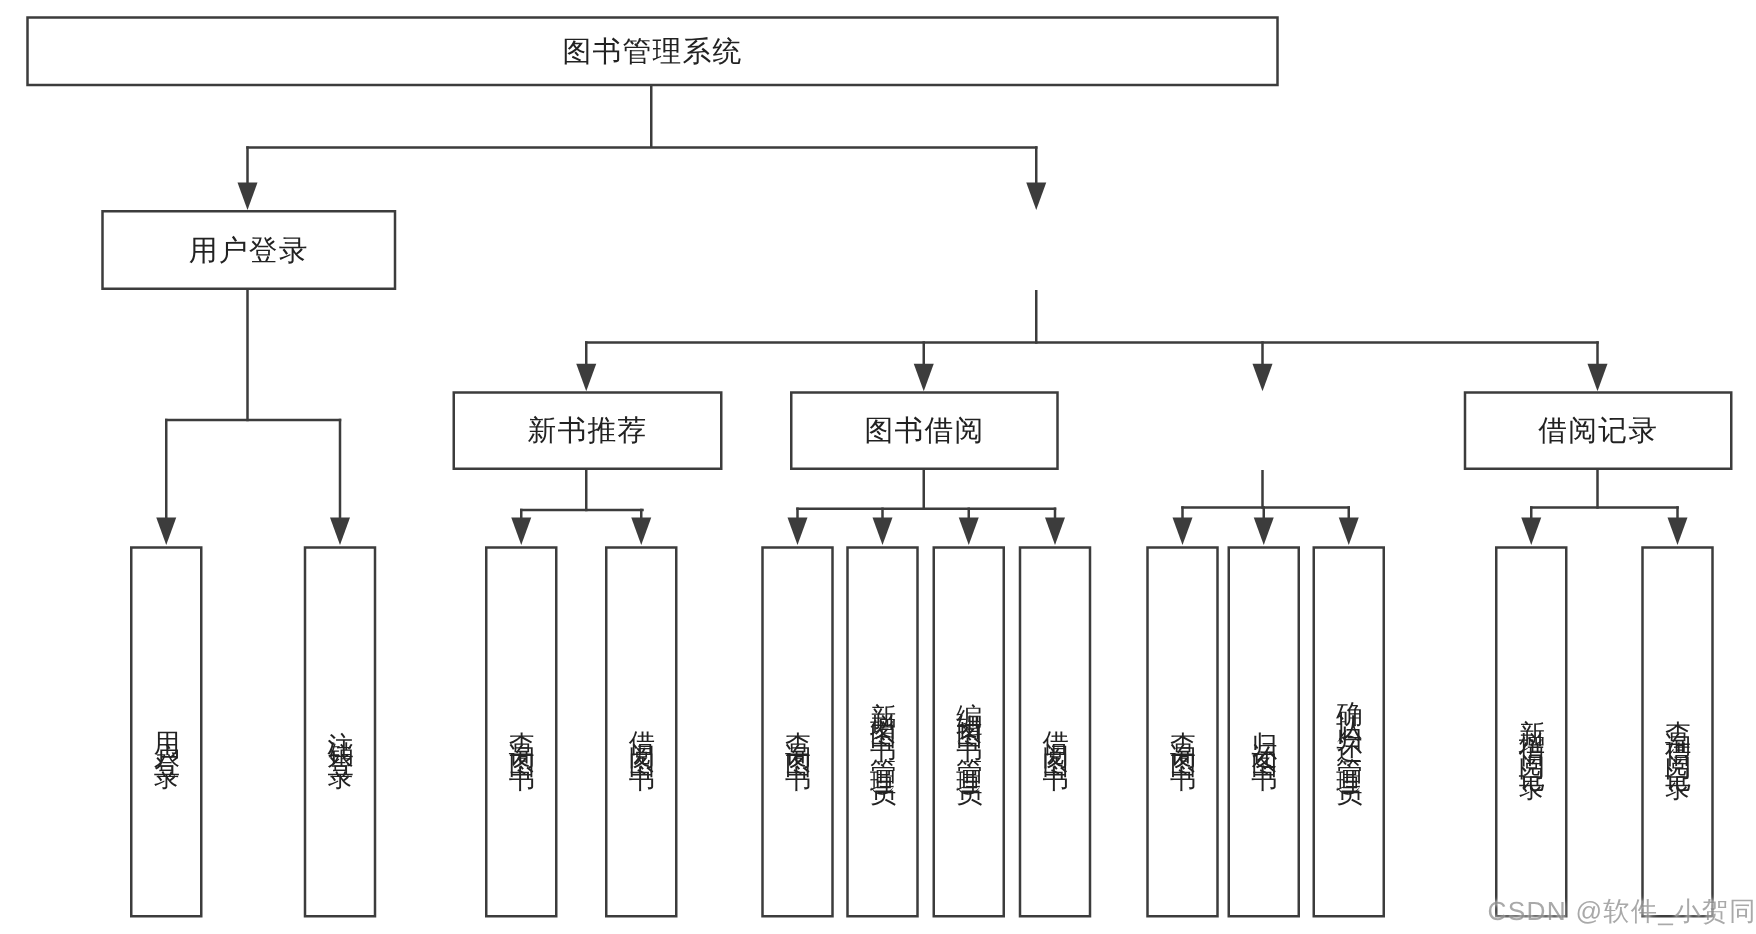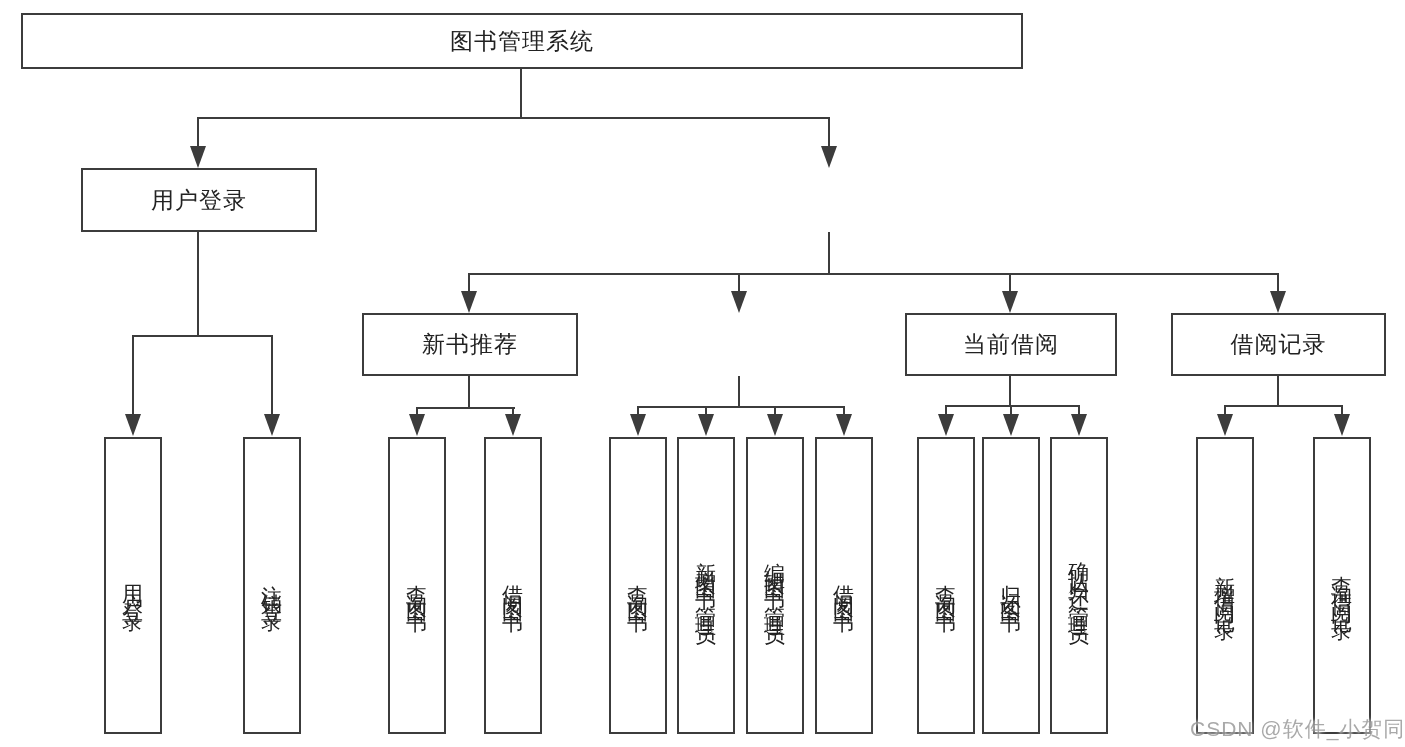"图书借阅" div.node { html: none -> <div> <span>图书借阅</span> </div> }
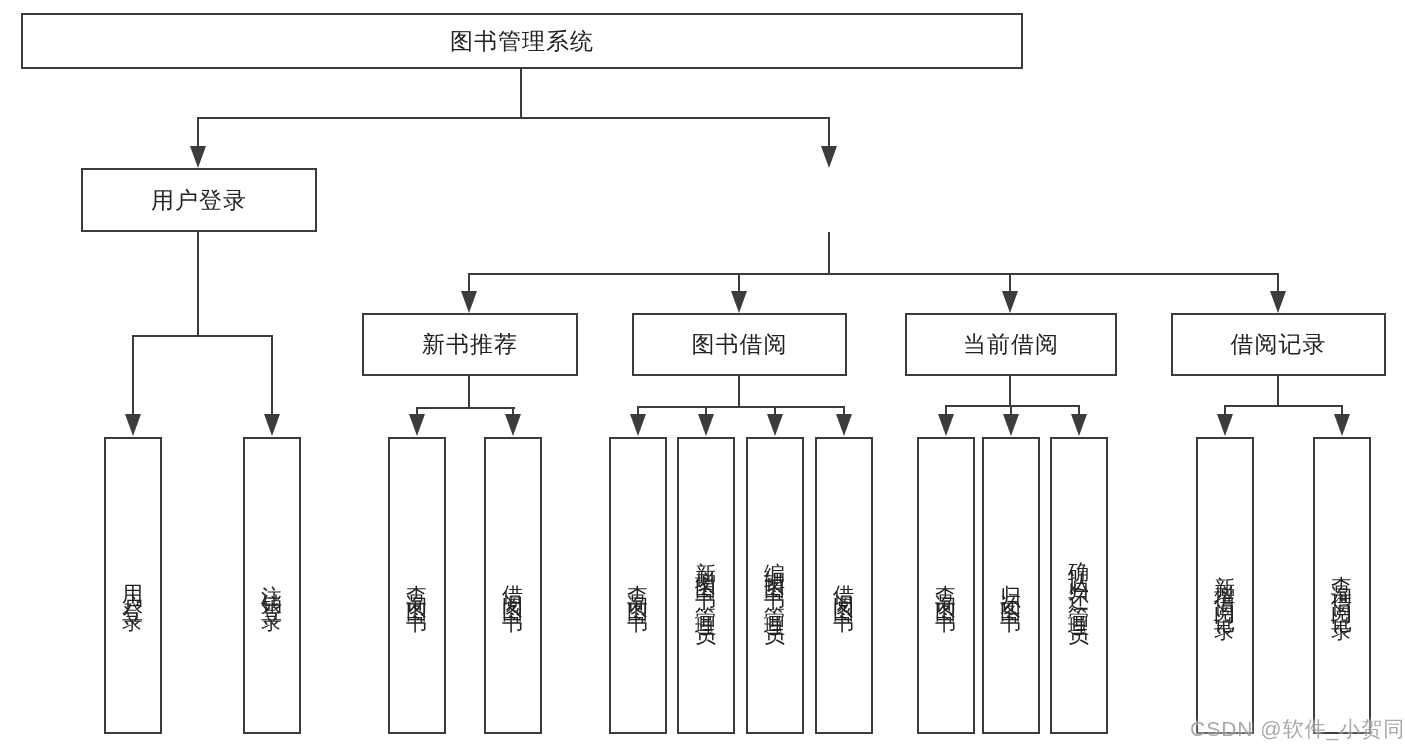"当前借阅" div.node { html: <div> <span>当前借阅</span> </div> -> none }
